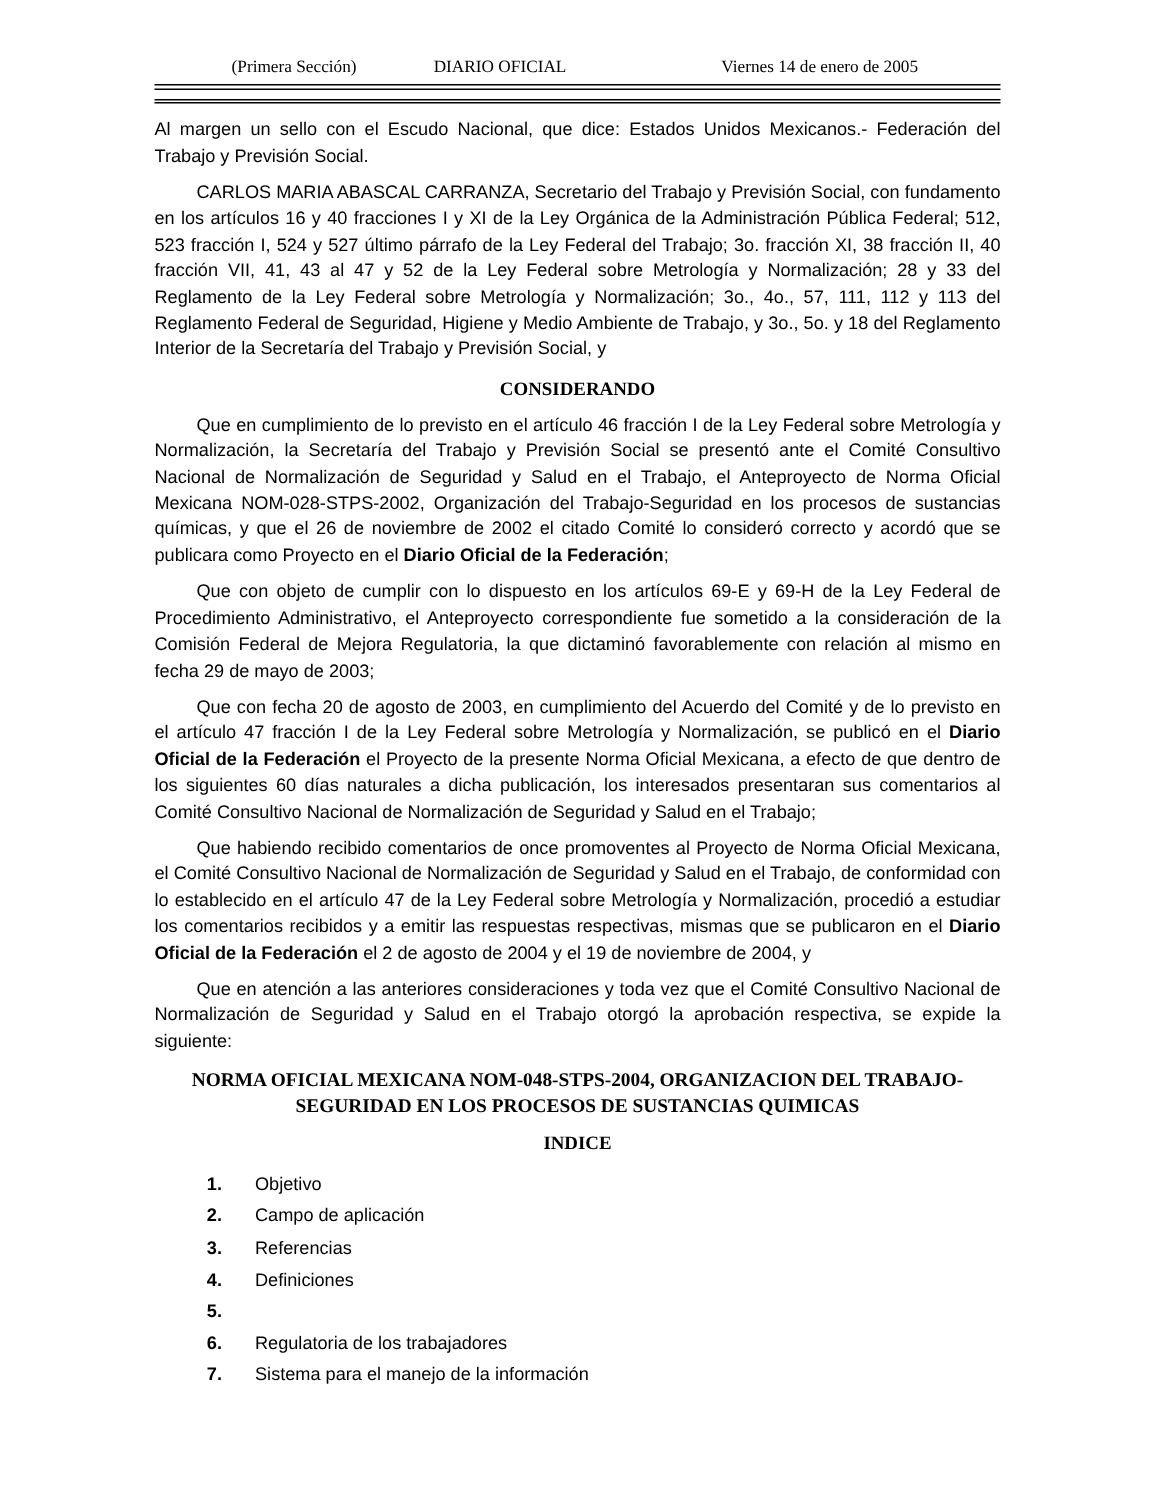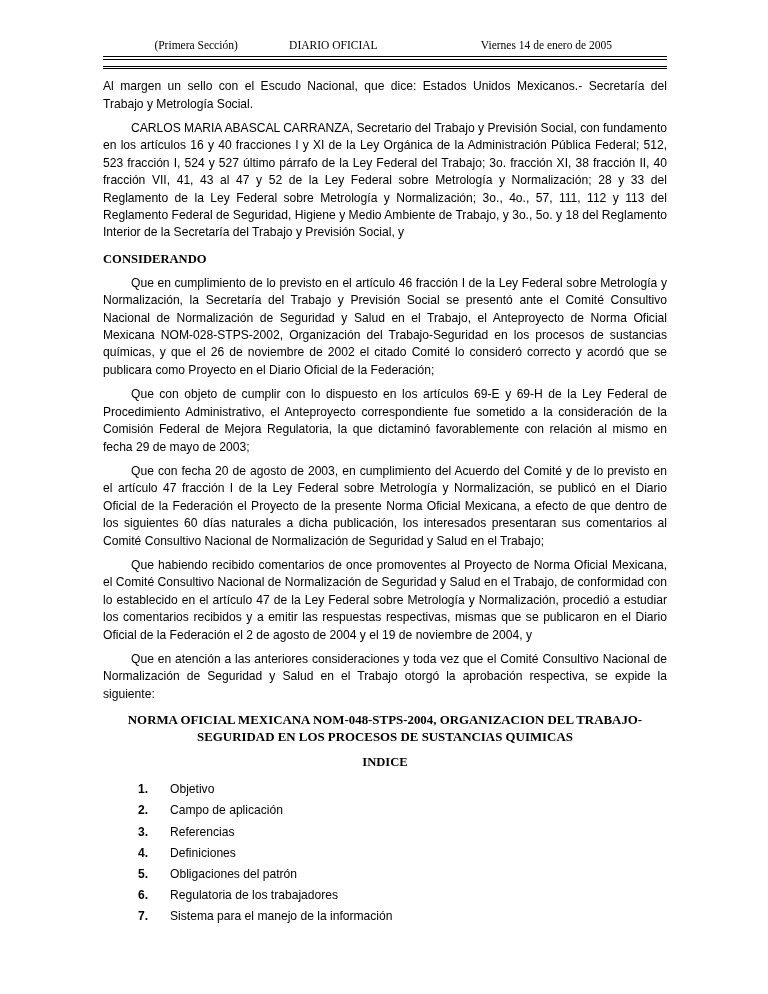"Al margen un sello con" p.body-text { text: Secretaría del Trabajo y Metrología -> Federación del Trabajo y Previsión }
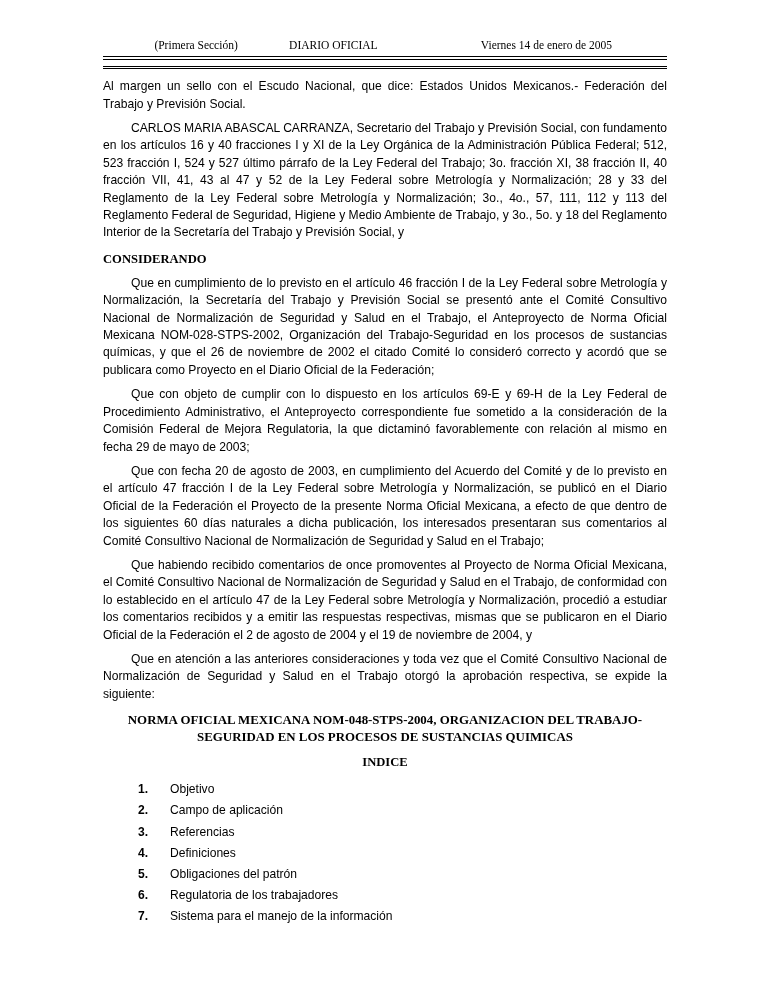"CONSIDERANDO" .section-center { text-align: left -> center }
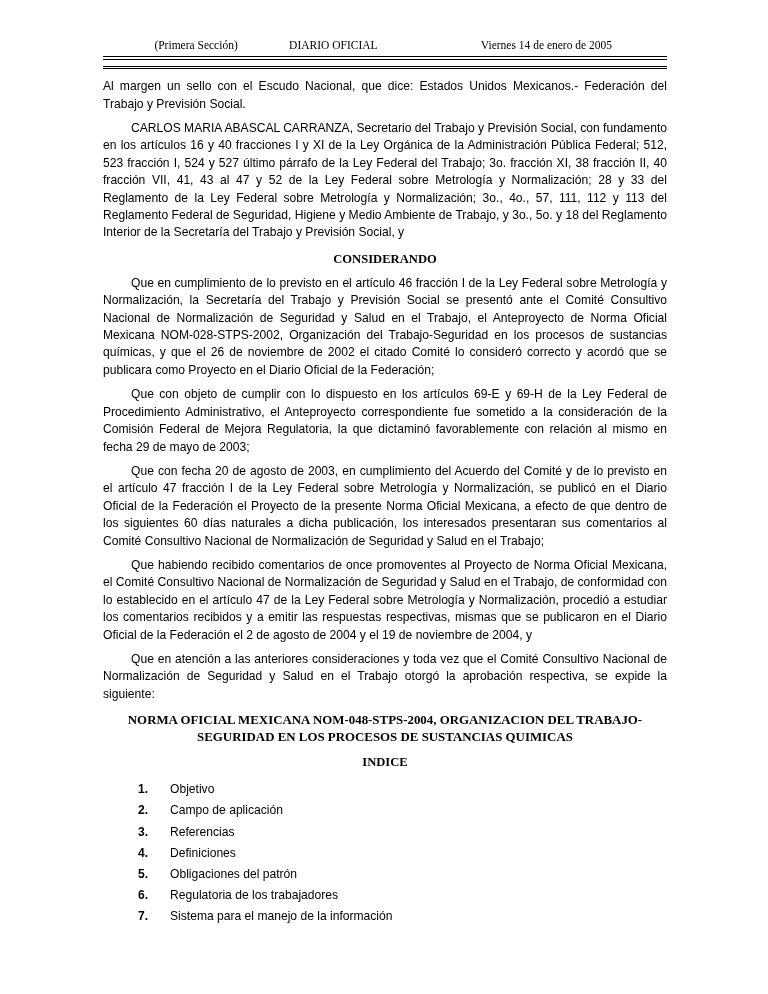"Diario Oficial de la Federación" b, .bold { font-weight: normal -> bold }
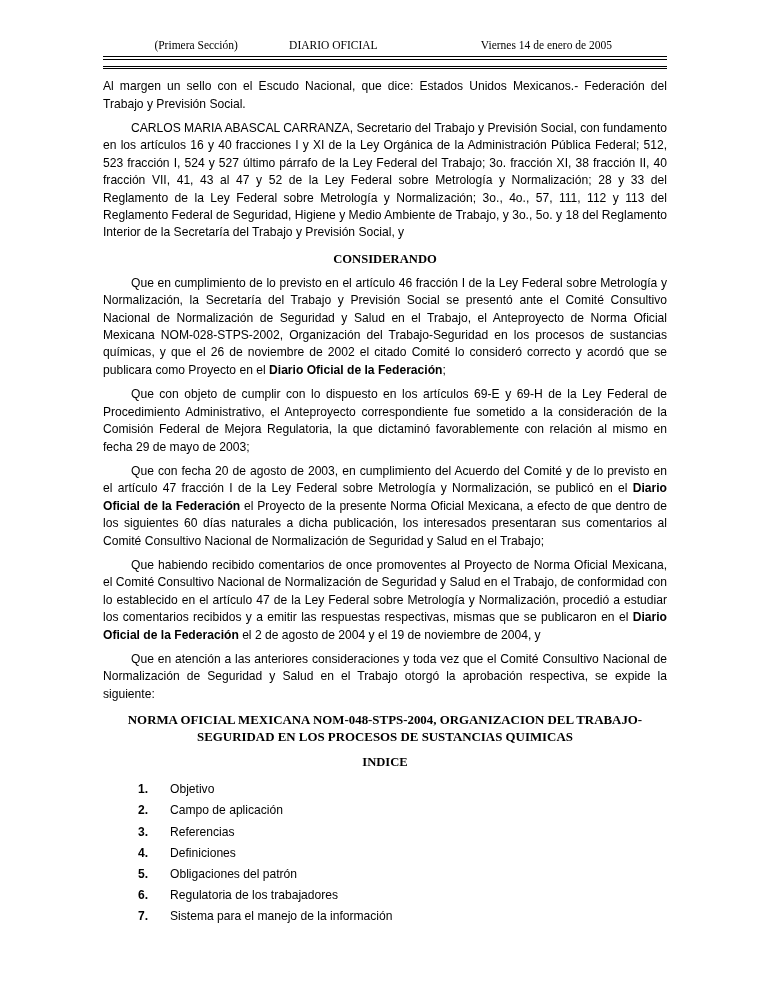"Obligaciones del patrón" span.index-label { html: <span>Obligaciones del patrón</span> -> none }
